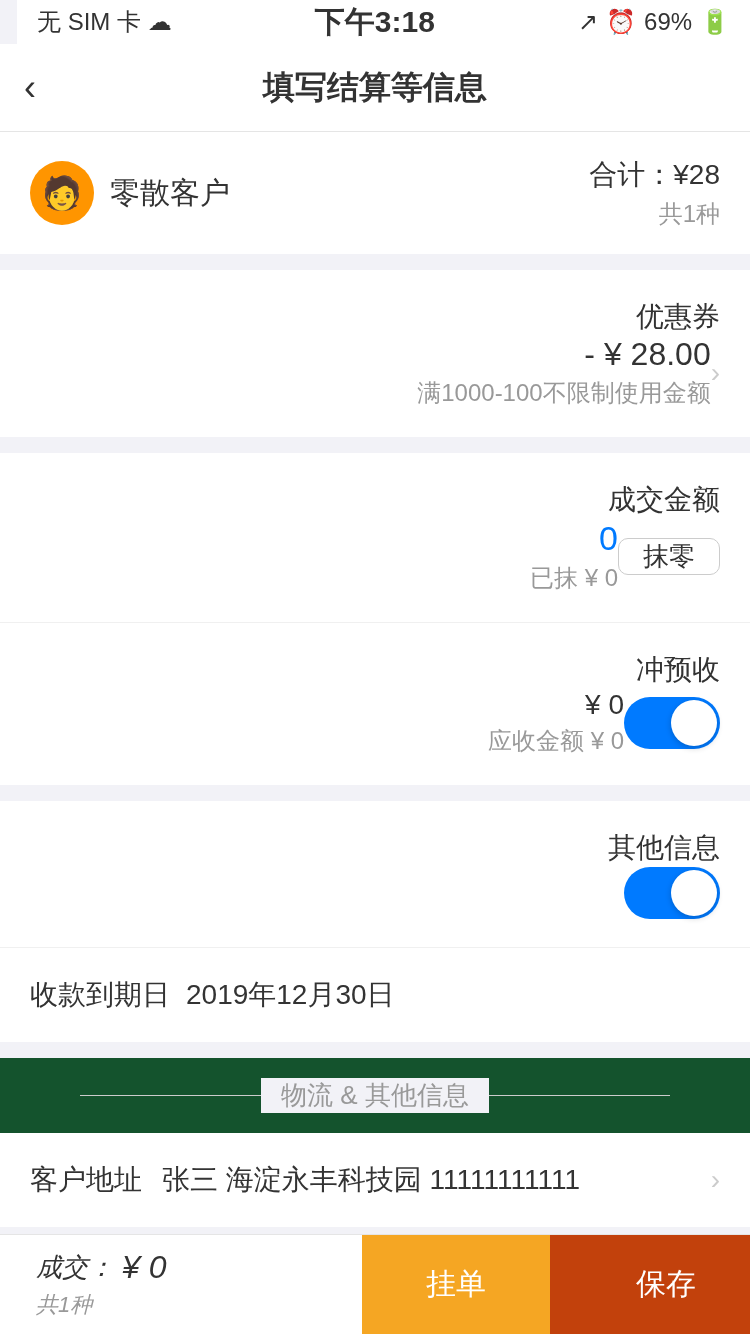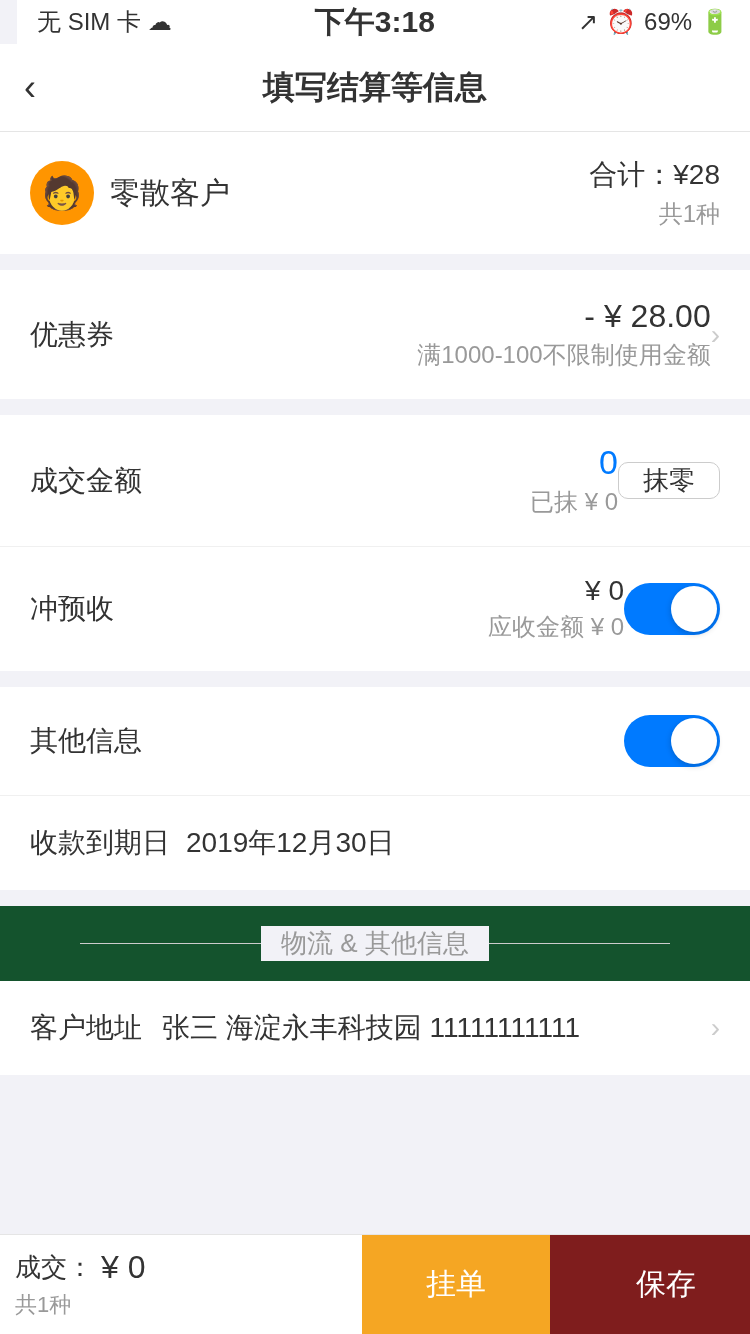"优惠券" .info-row { align-items: center -> flex-end; flex-direction: none -> column }
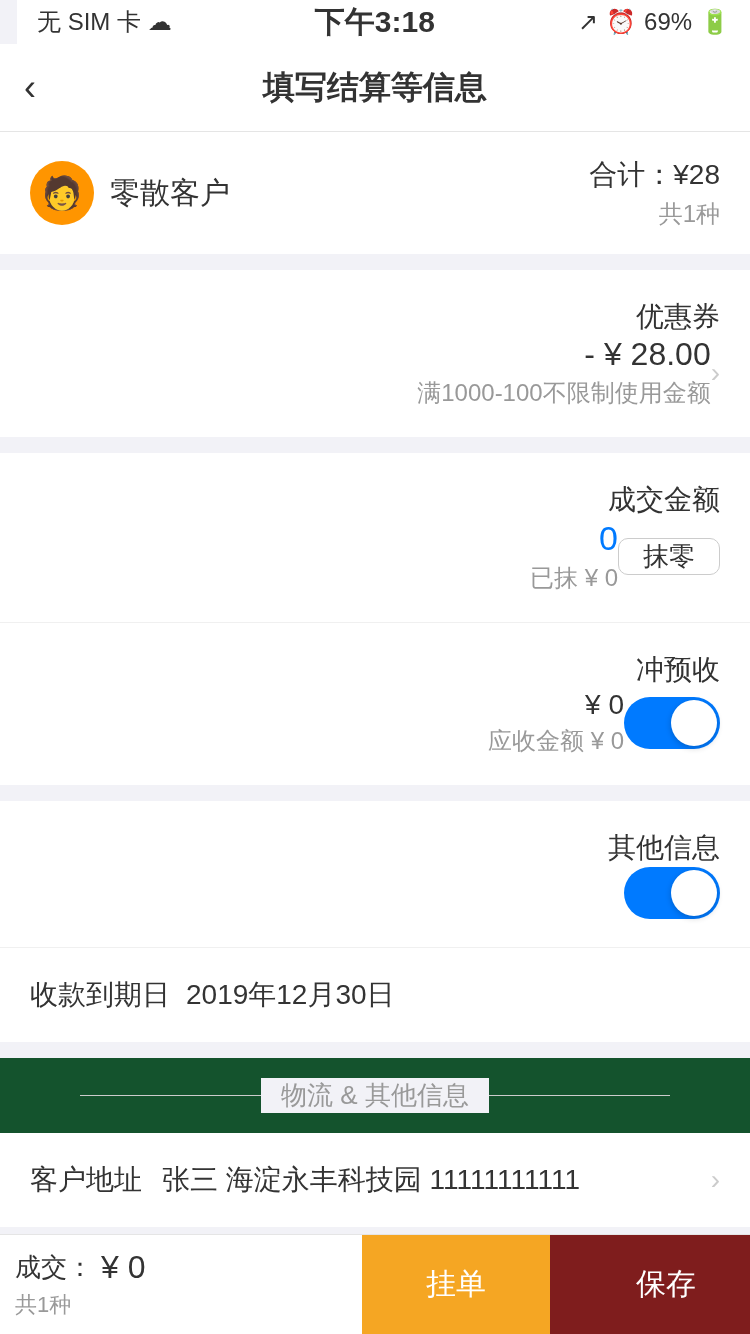"成交：" .bottom-info { font-style: none -> italic; padding: 0 15px -> 0 36px }
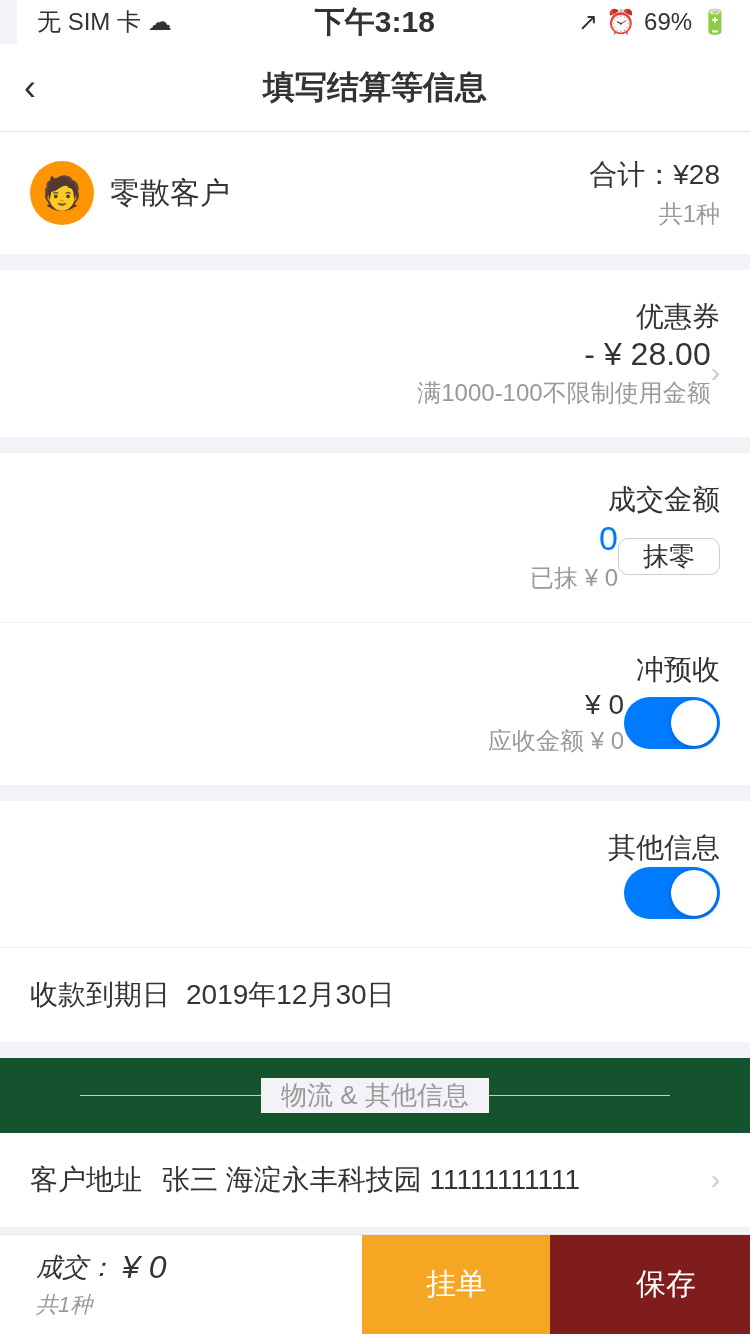"保存" .btn-save { background: #7f1d1d -> #c2410c }
